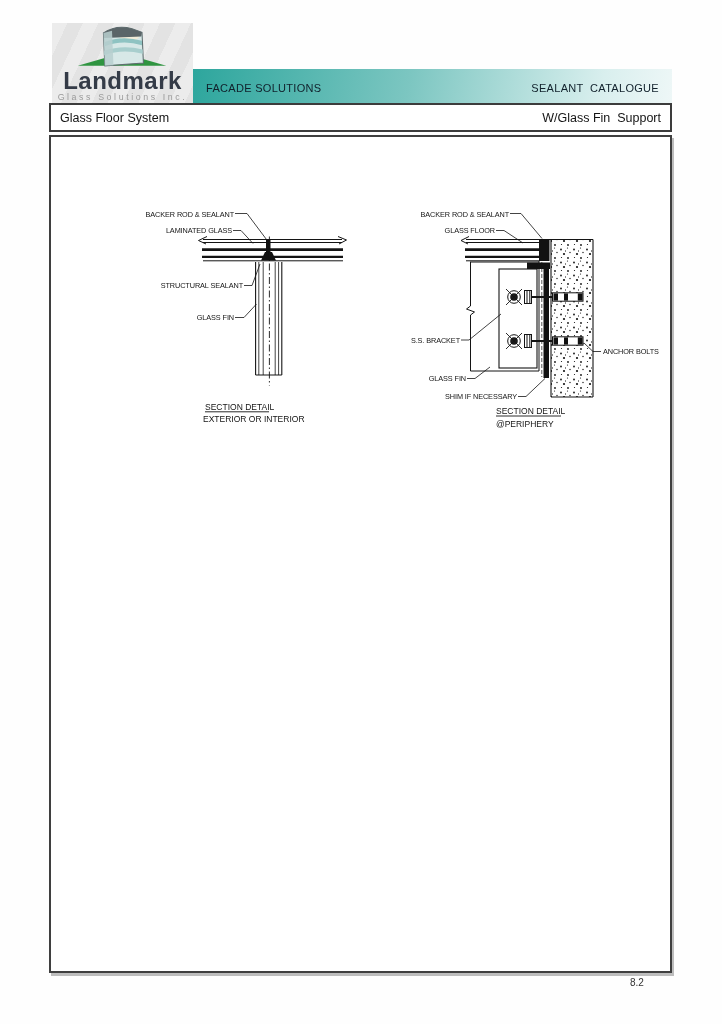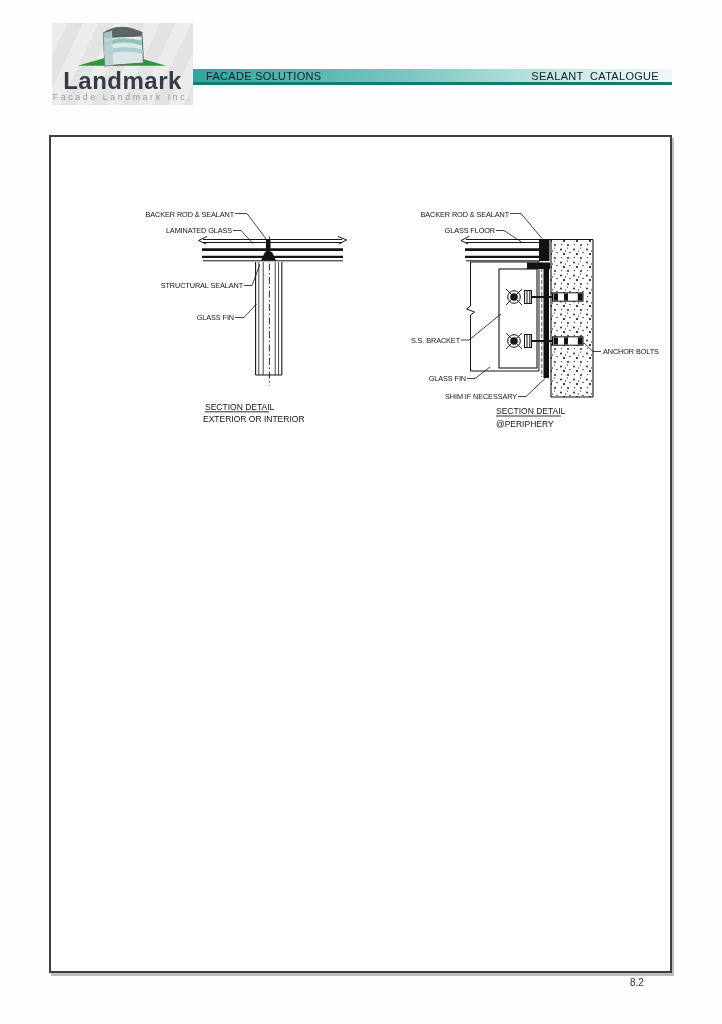"FACADE SOLUTIONS" .banner { height: 16px -> 40px }
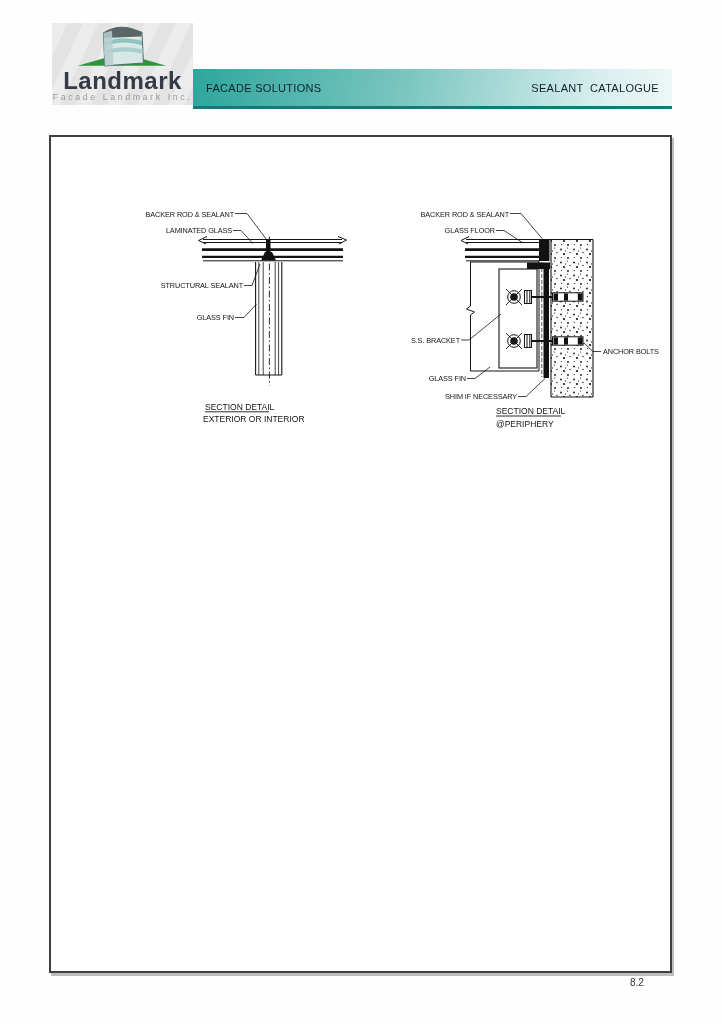"Facade Landmark Inc." div.logo-sub { text: Facade Landmark -> Glass Solutions }
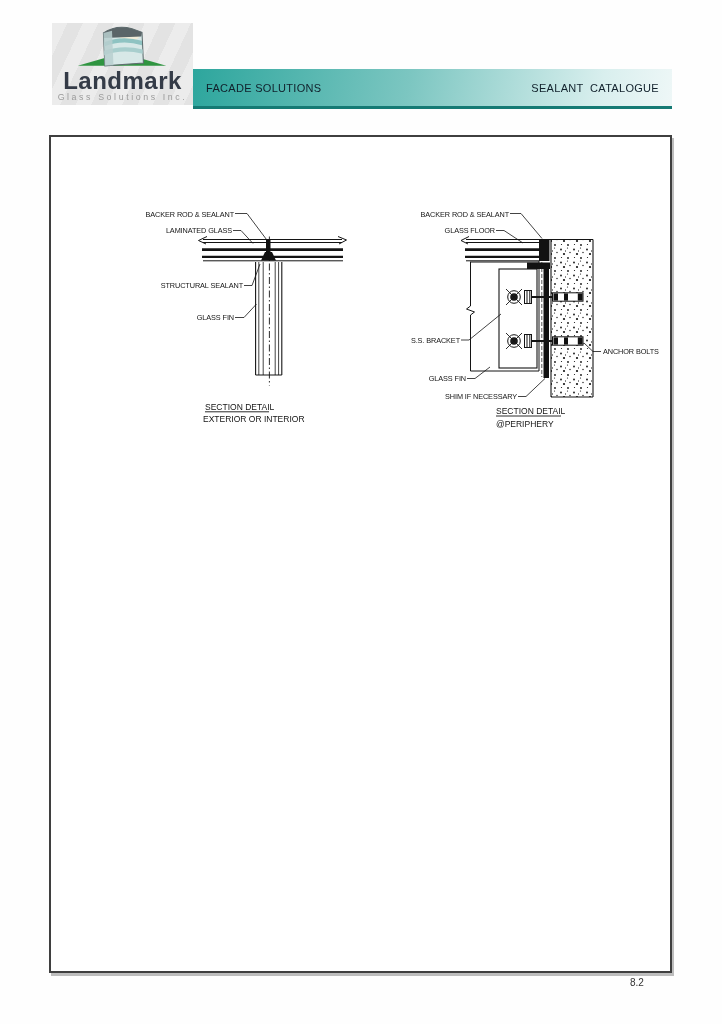"Glass Floor System" div.subheader { html: none -> <div> <span>Glass Floor System</span> <span>W/Glass Fin Support</span> </div> }
